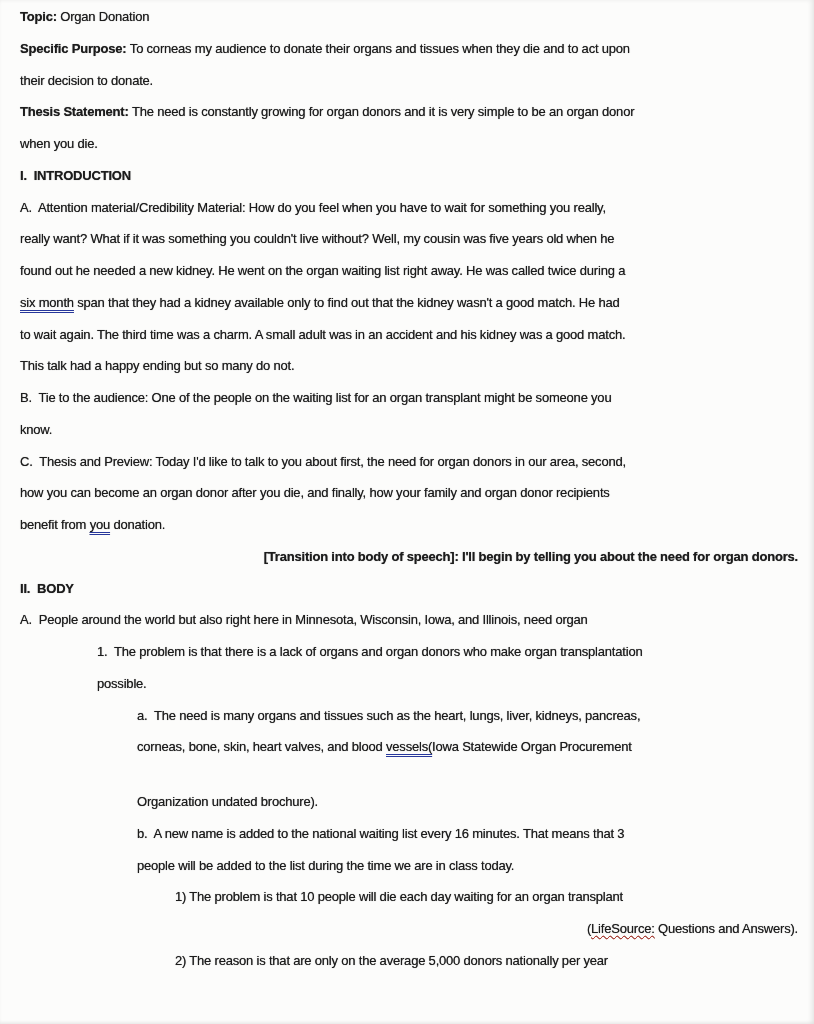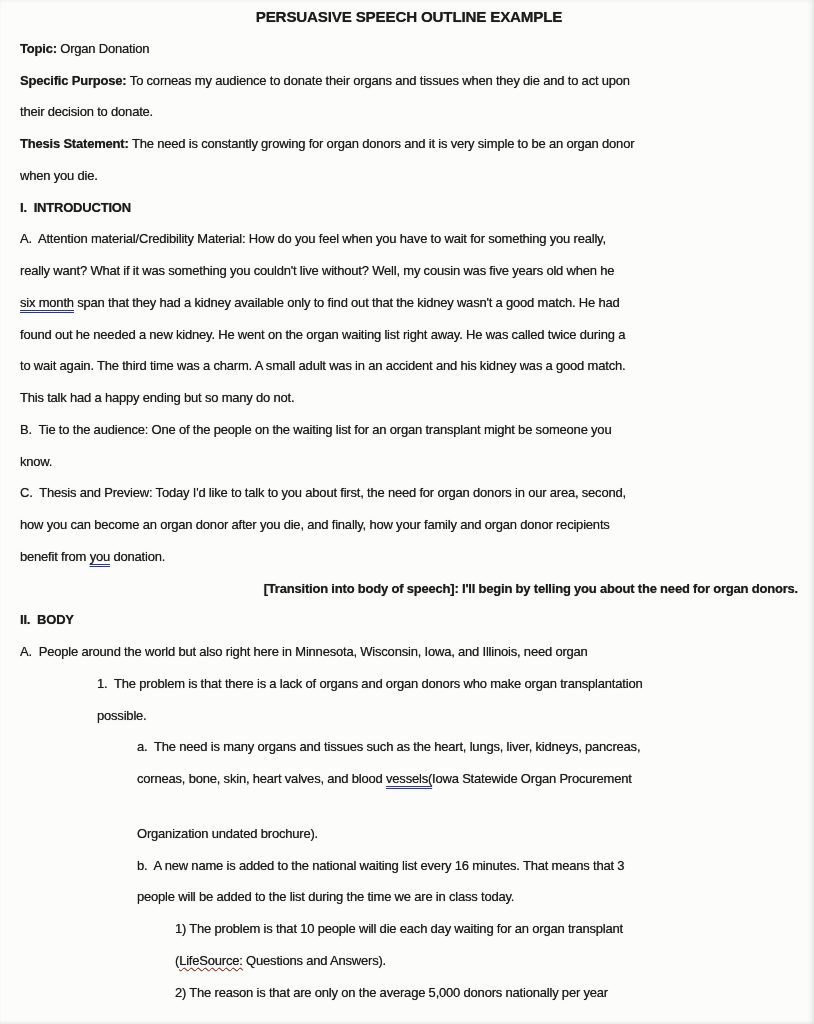"PERSUASIVE SPEECH OUTLINE EXAMPLE" div.line { html: <div><span>PERSUASIVE SPEECH OUTLINE EXAMPLE</span></div> -> none }
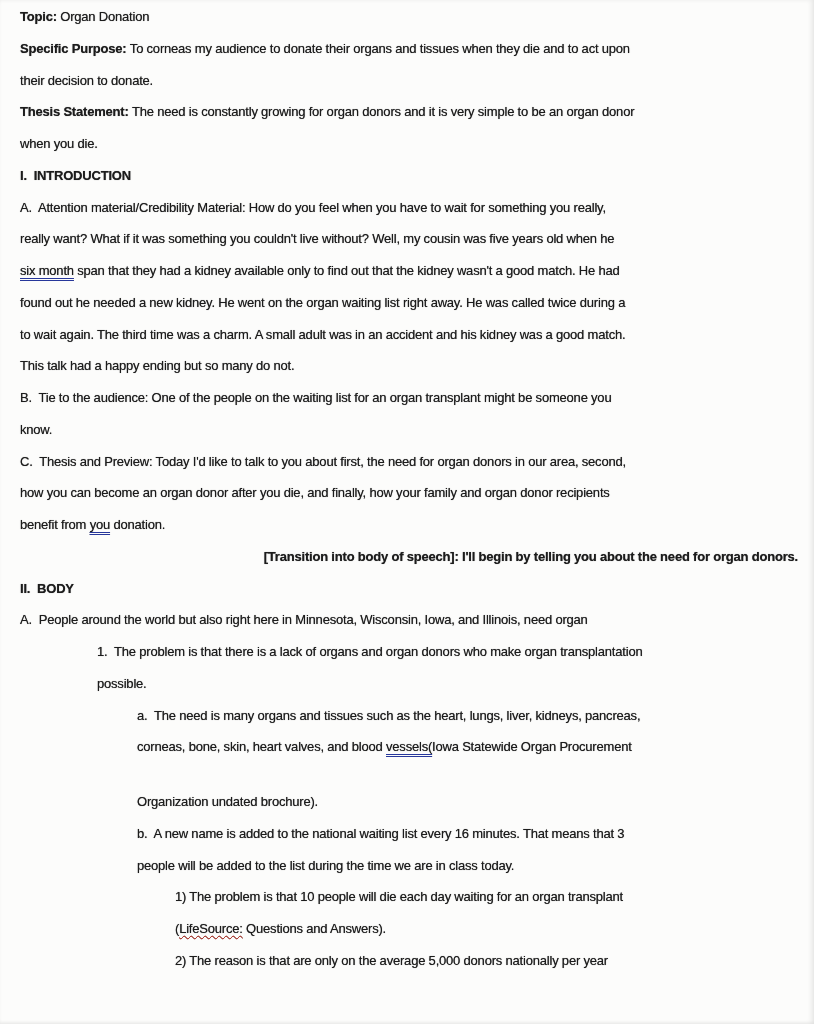"six month span that they" div.line { order: before "found out he needed a" -> after "found out he needed a" }
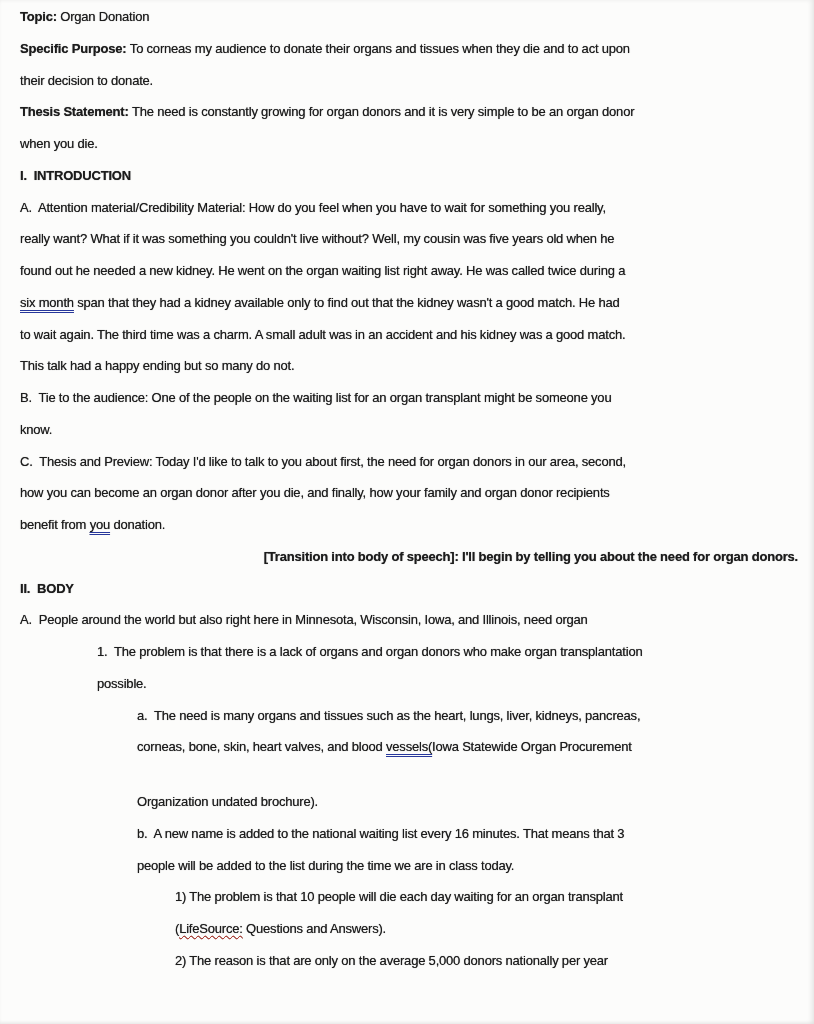"(LifeSource: Questions and Answers)." div.line { text-align: none -> right }
